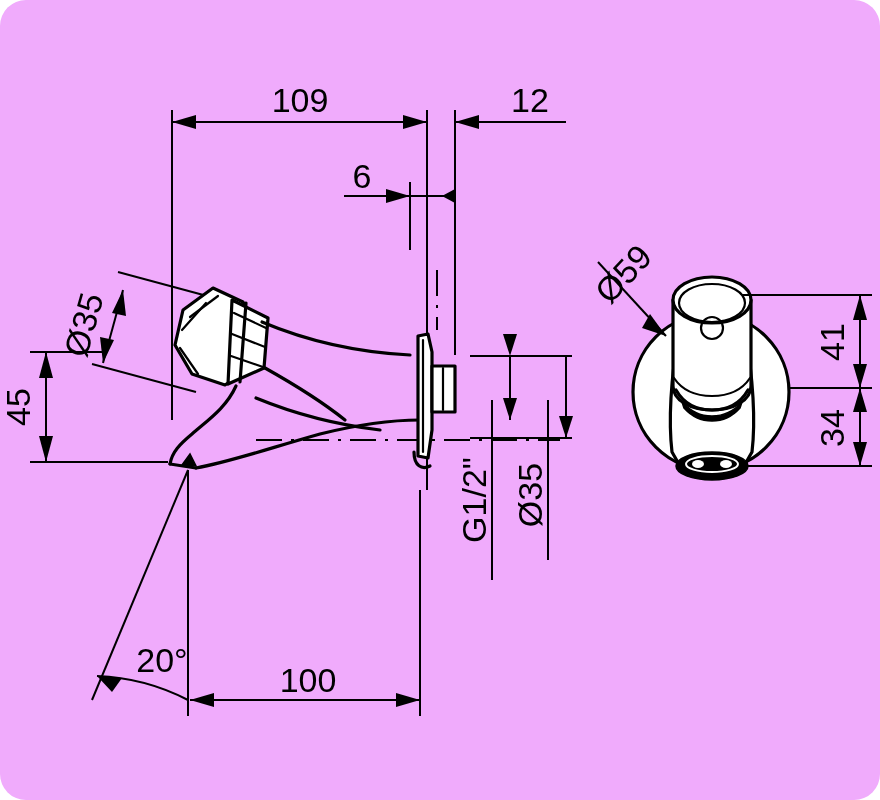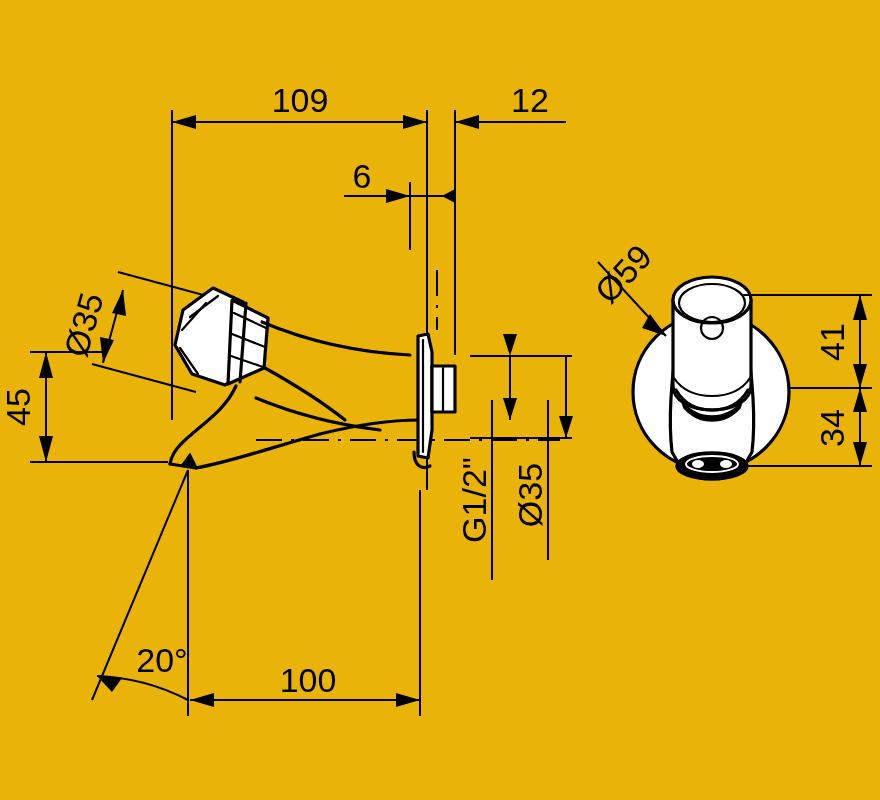"109" #drawing-root { background: #eab308 -> #f0abfc; border-radius: none -> 26px }
